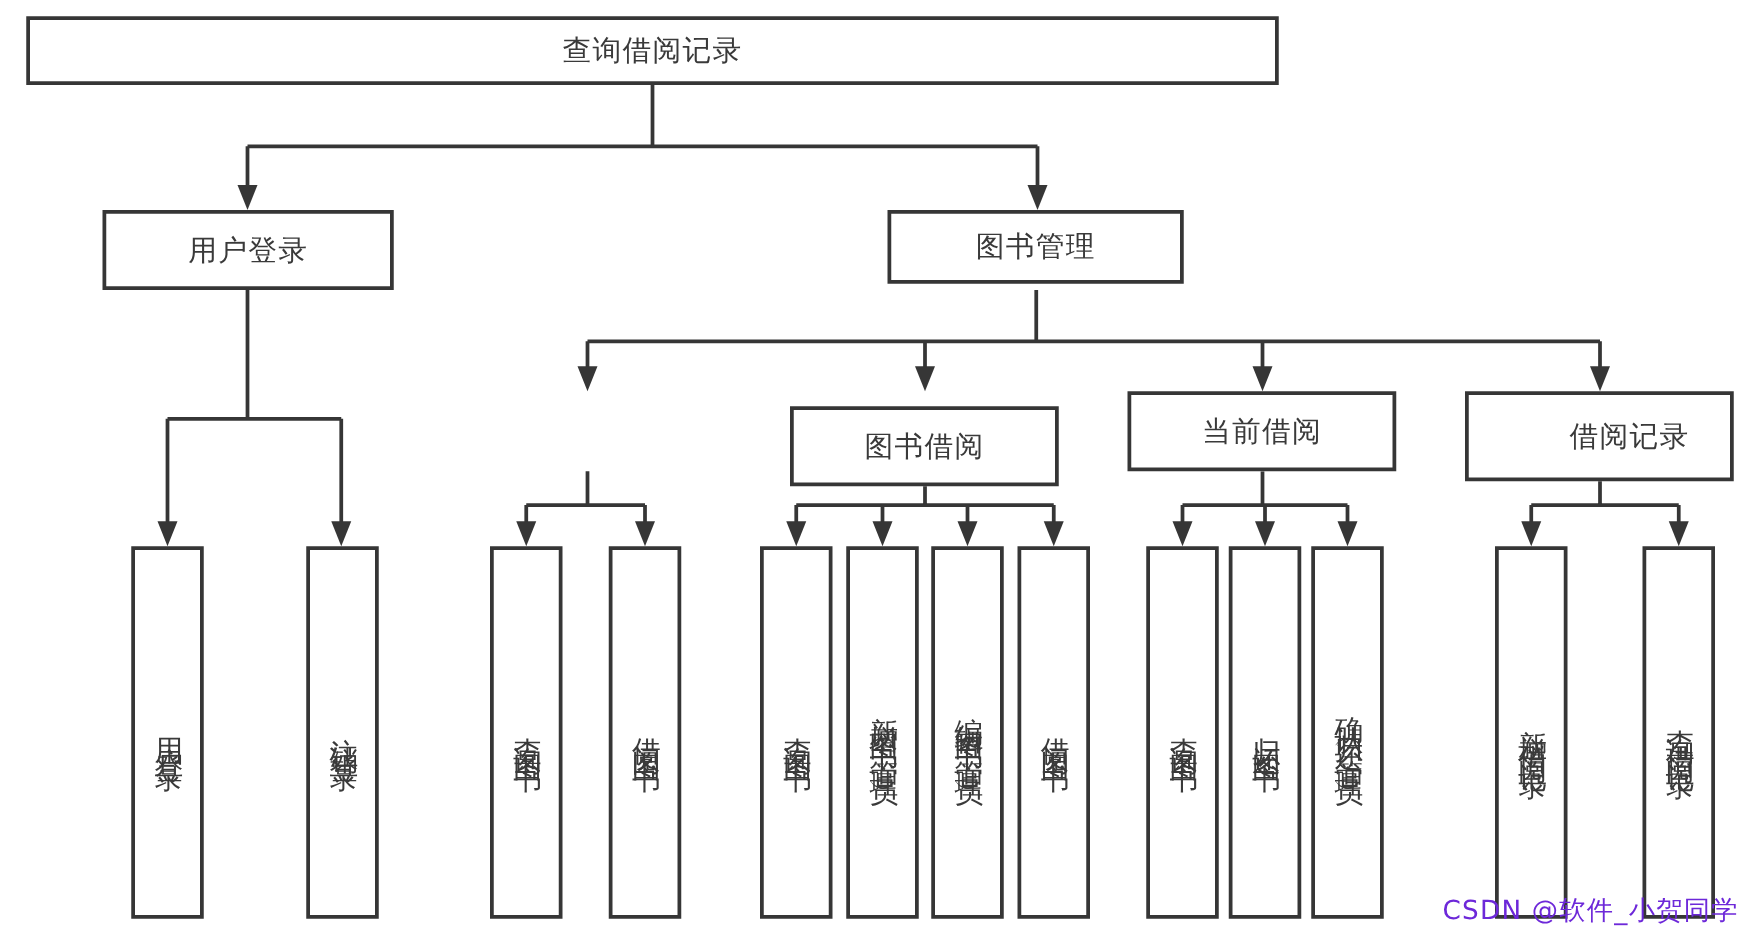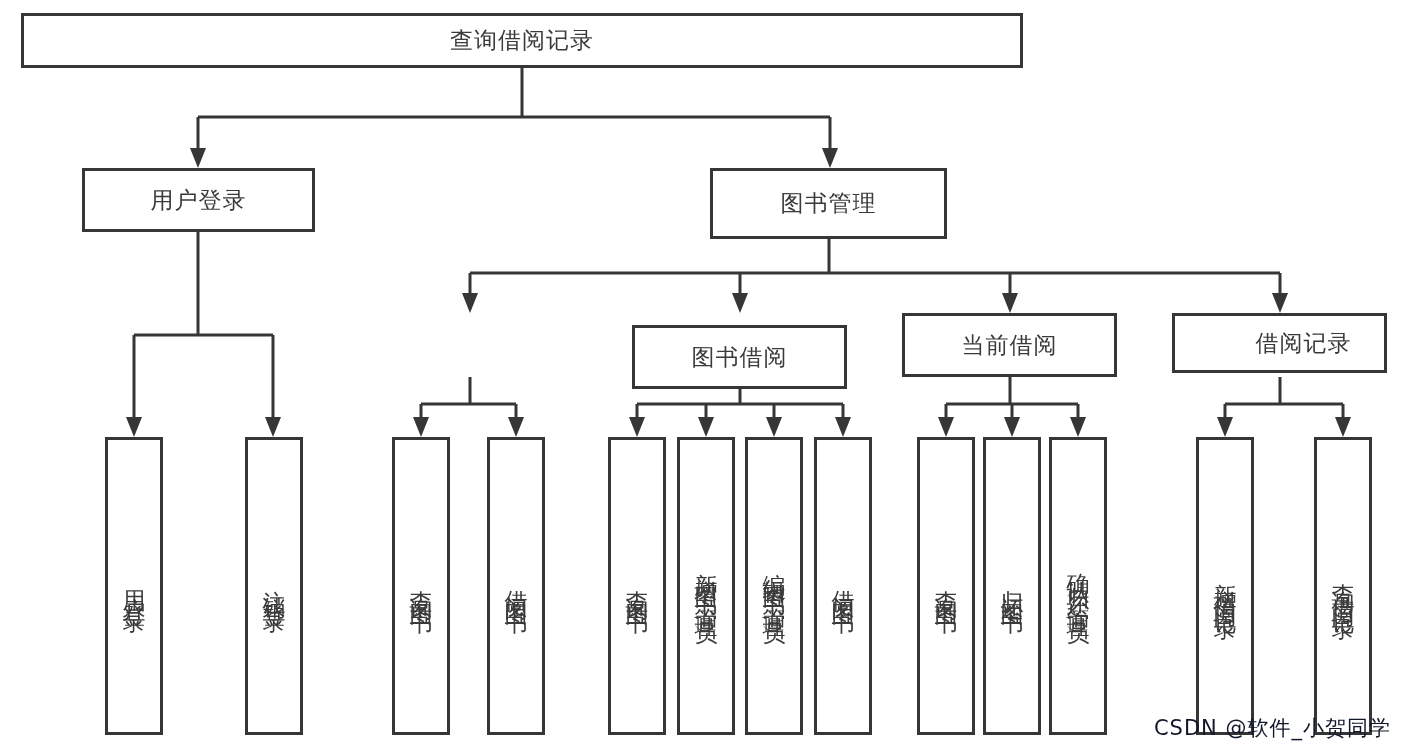"图书管理" div.hbox { height: 71px -> 59px }
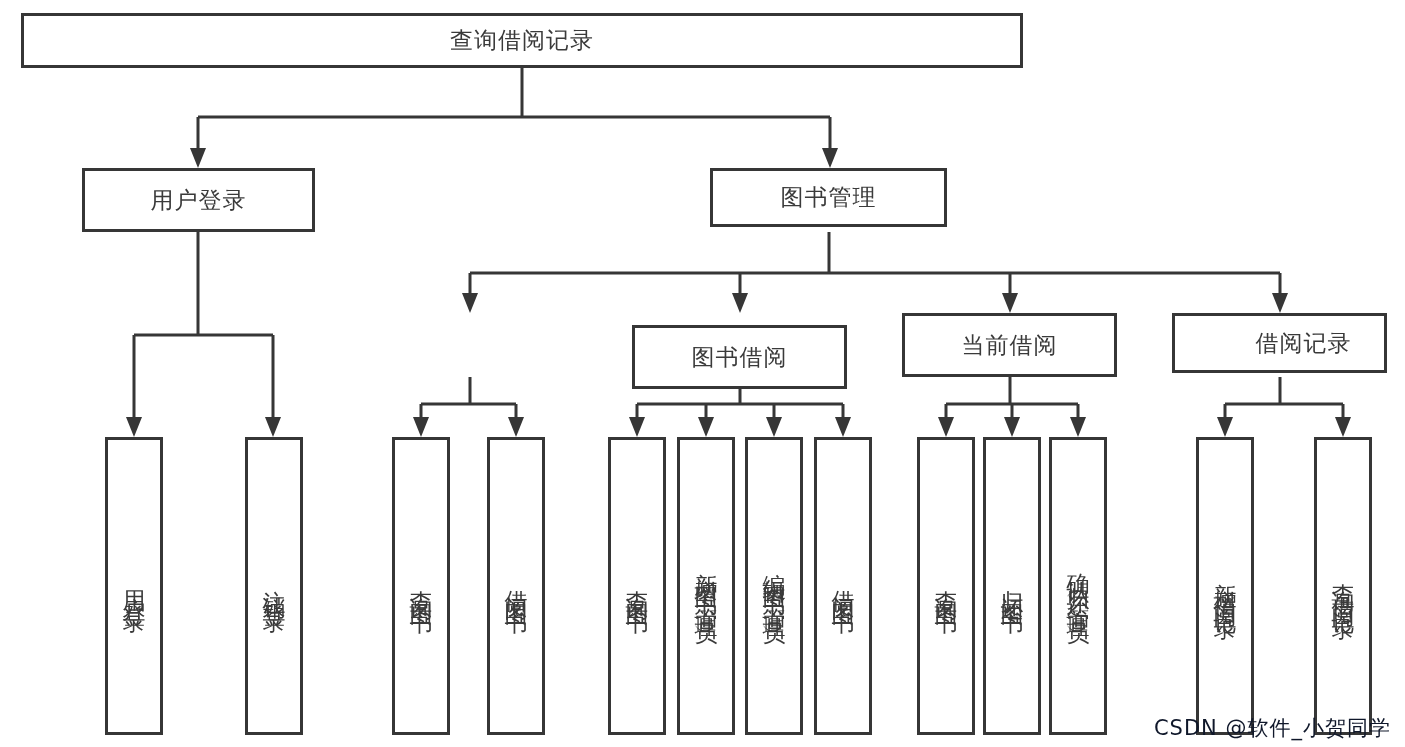"借阅记录" div.hbox { height: 60px -> 72px }
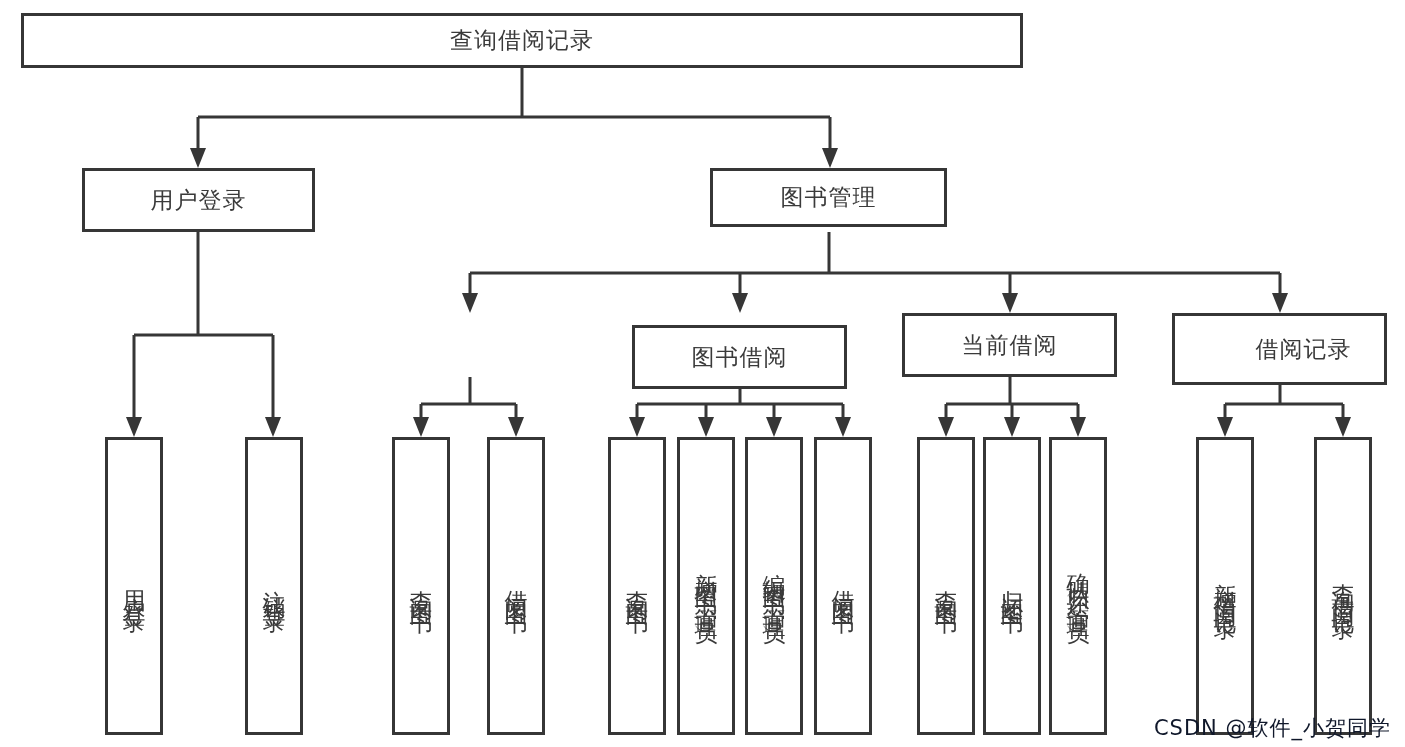"CSDN @软件_小贺同学" .watermark { color: #0f172a -> #6d28d9 }
